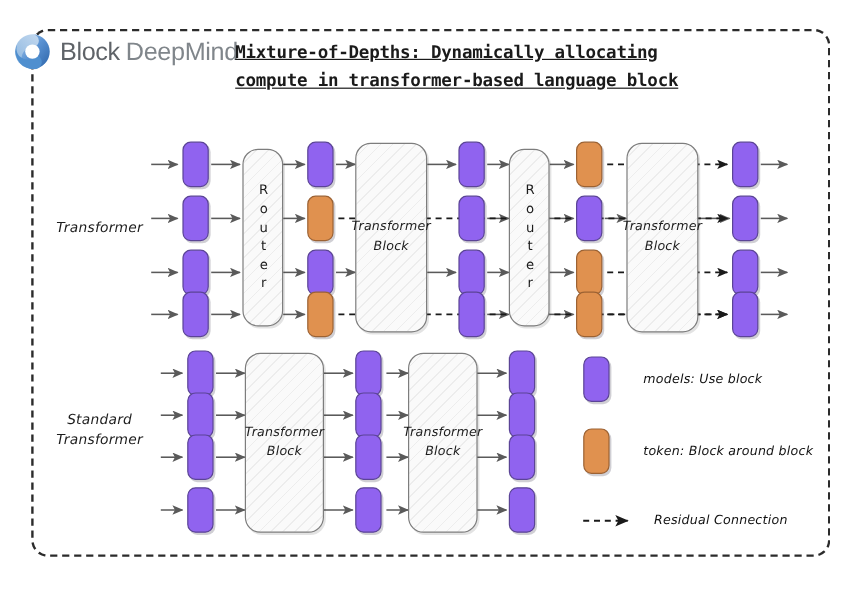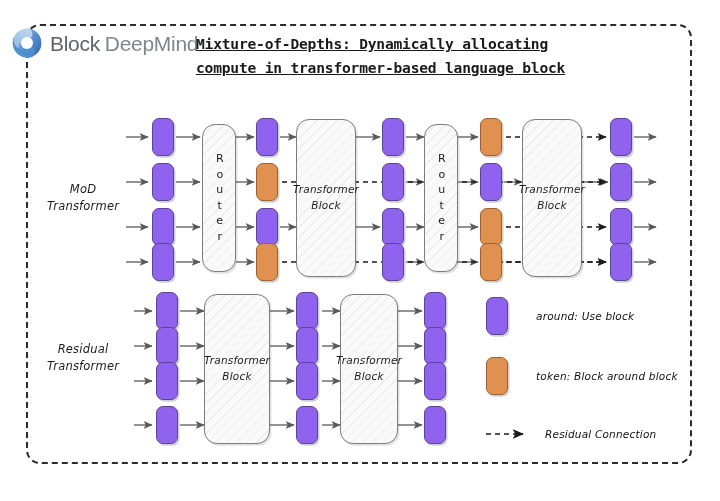"MoD" span.ll { html: <span>MoD</span> -> none }
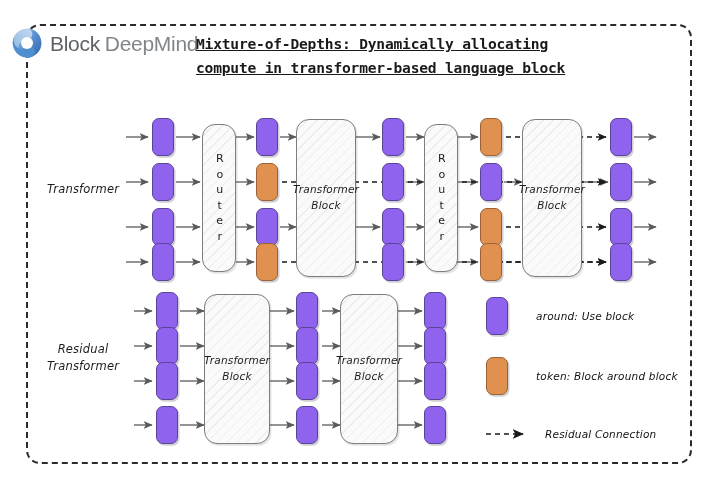"around: Use block" span.legend-text { text: around -> models }
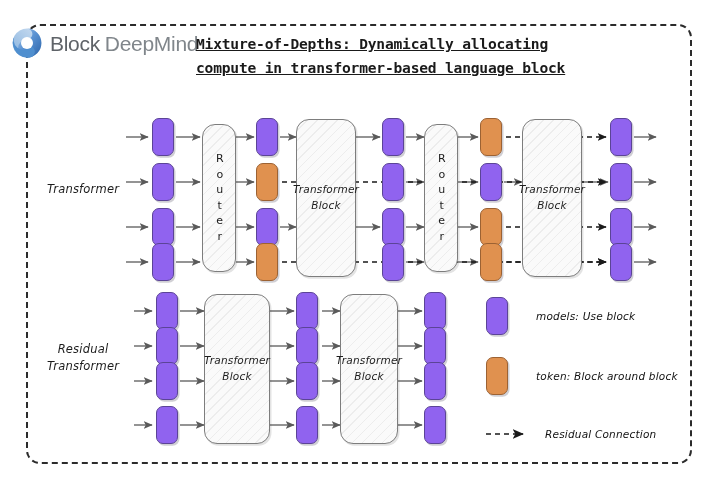"Residual" span.ll { text: Residual -> Standard }
